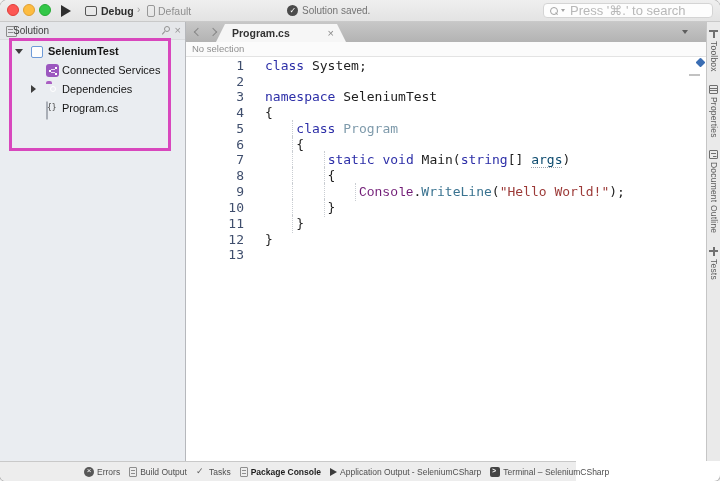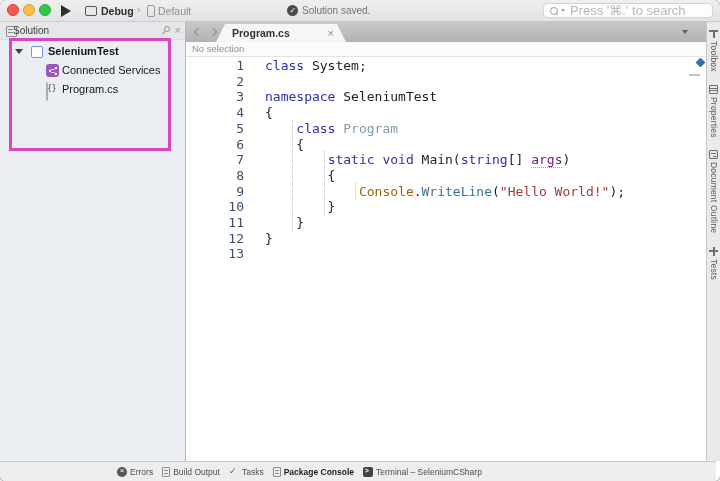"Dependencies" div.tree-row { html: none -> <div><span></span><span></span><span>Dependencies</span></div> }
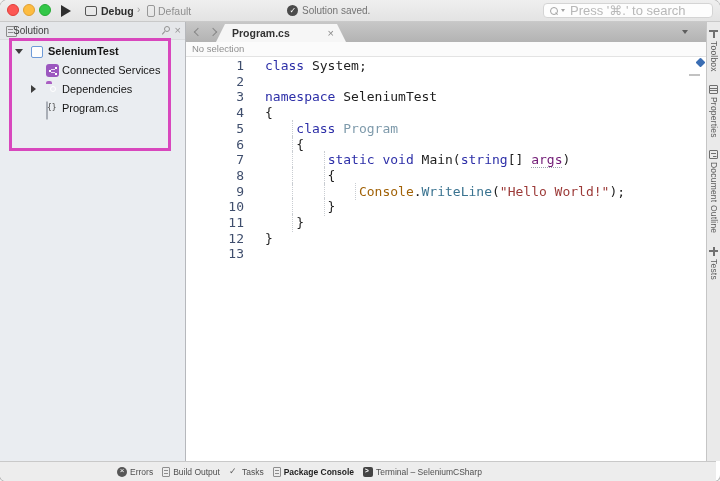"args" .tk-param { color: #701a75 -> #0c4a6e }
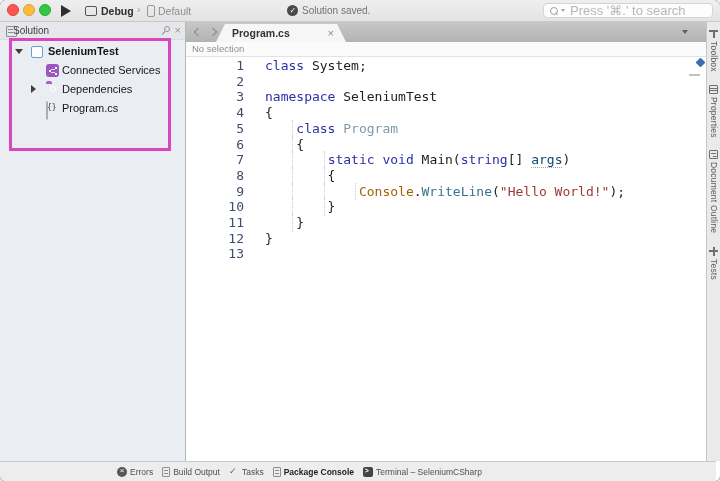"Console" .tk-ty2 { color: #a16207 -> #701a75; font-family: none -> Liberation Mono, monospace }
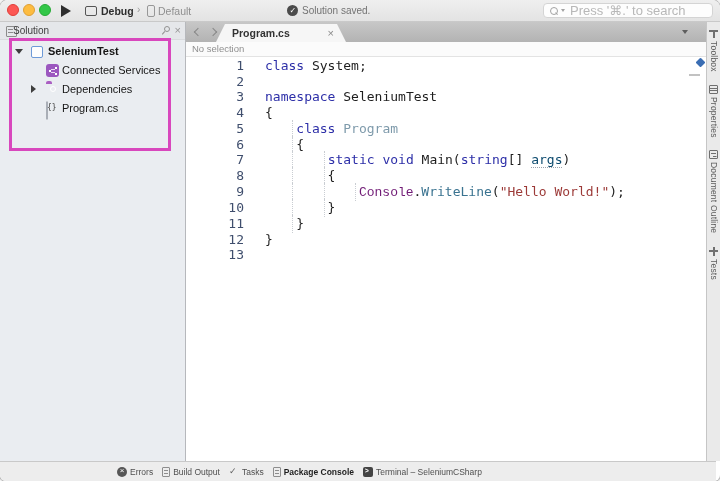"Errors" .bottombar { padding-left: 117px -> 84px; width: 716px -> 576px }
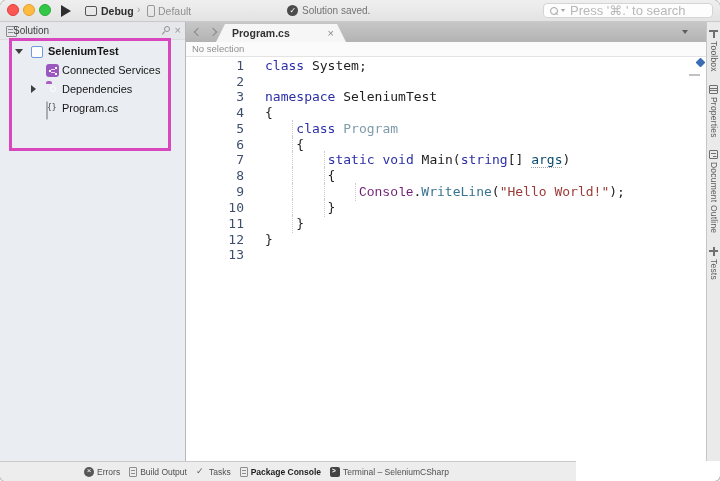"Application Output - SeleniumCSharp" div.btab { html: none -> <div> <span></span> <span>Application Output - SeleniumCSharp</span> </div> }
